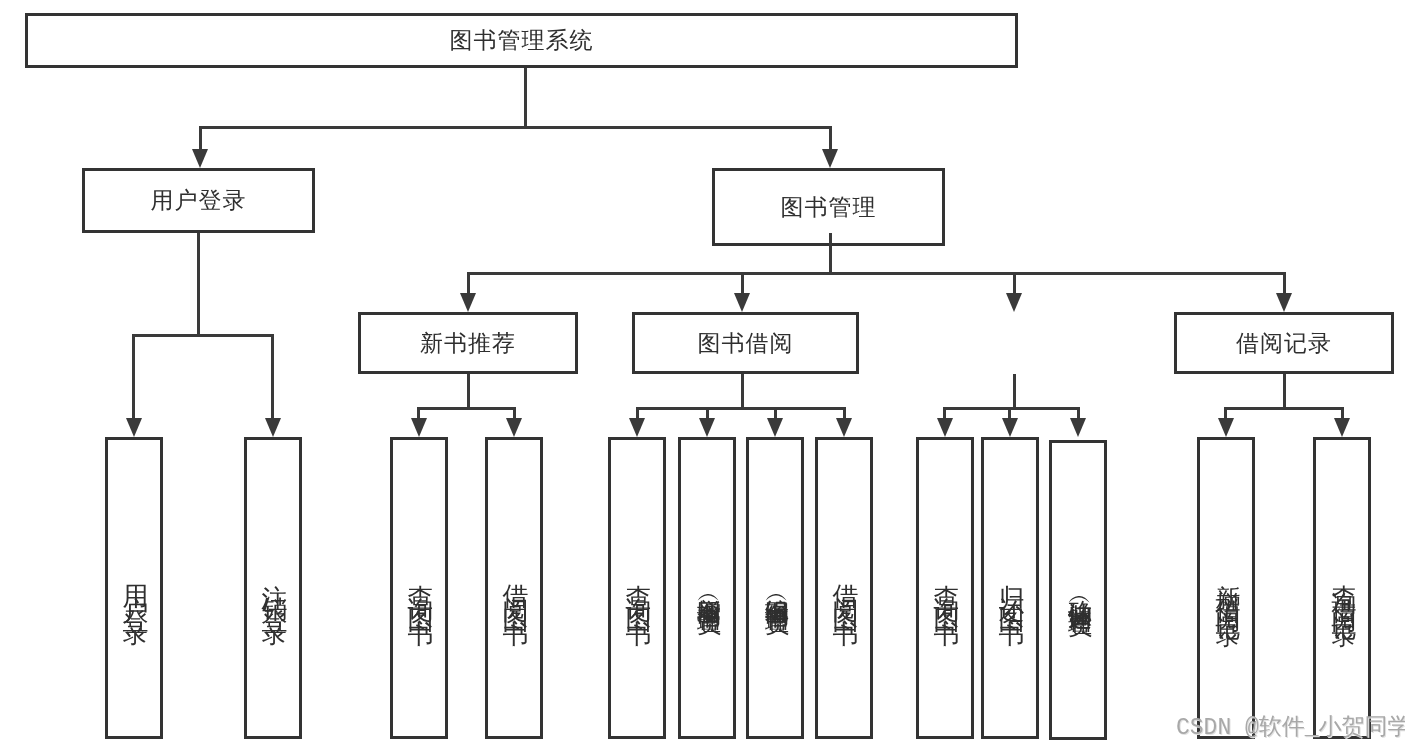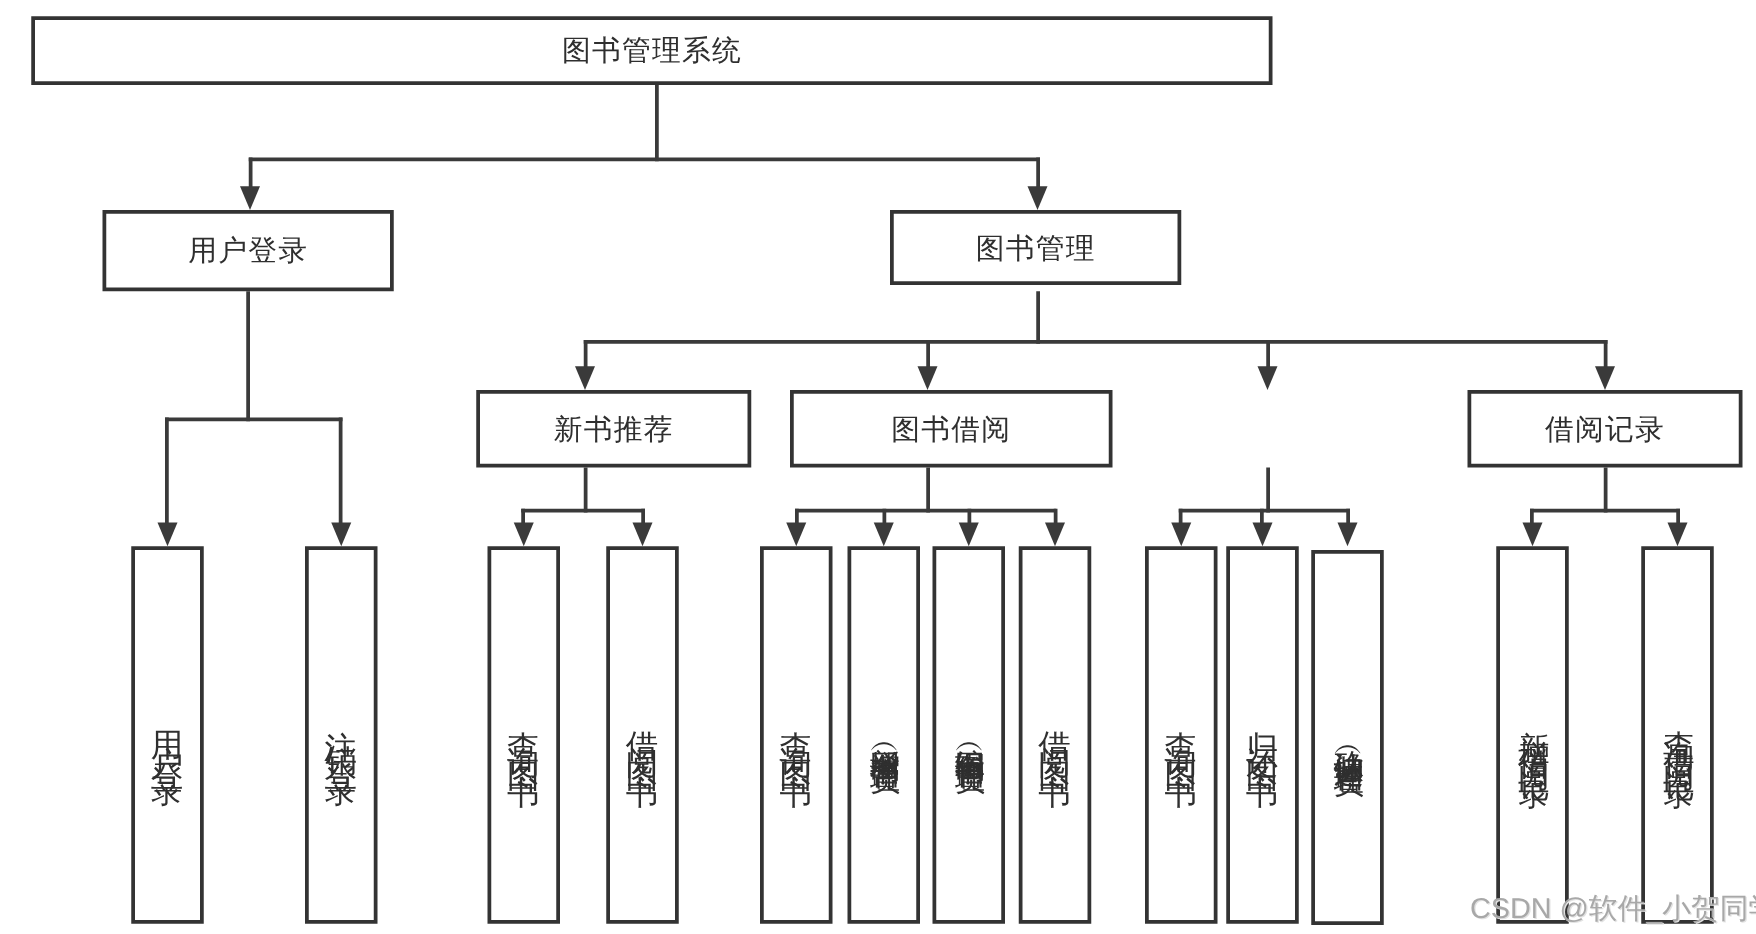"图书管理系统" #stage { font-family: Liberation Sans, sans-serif -> Liberation Mono, monospace }
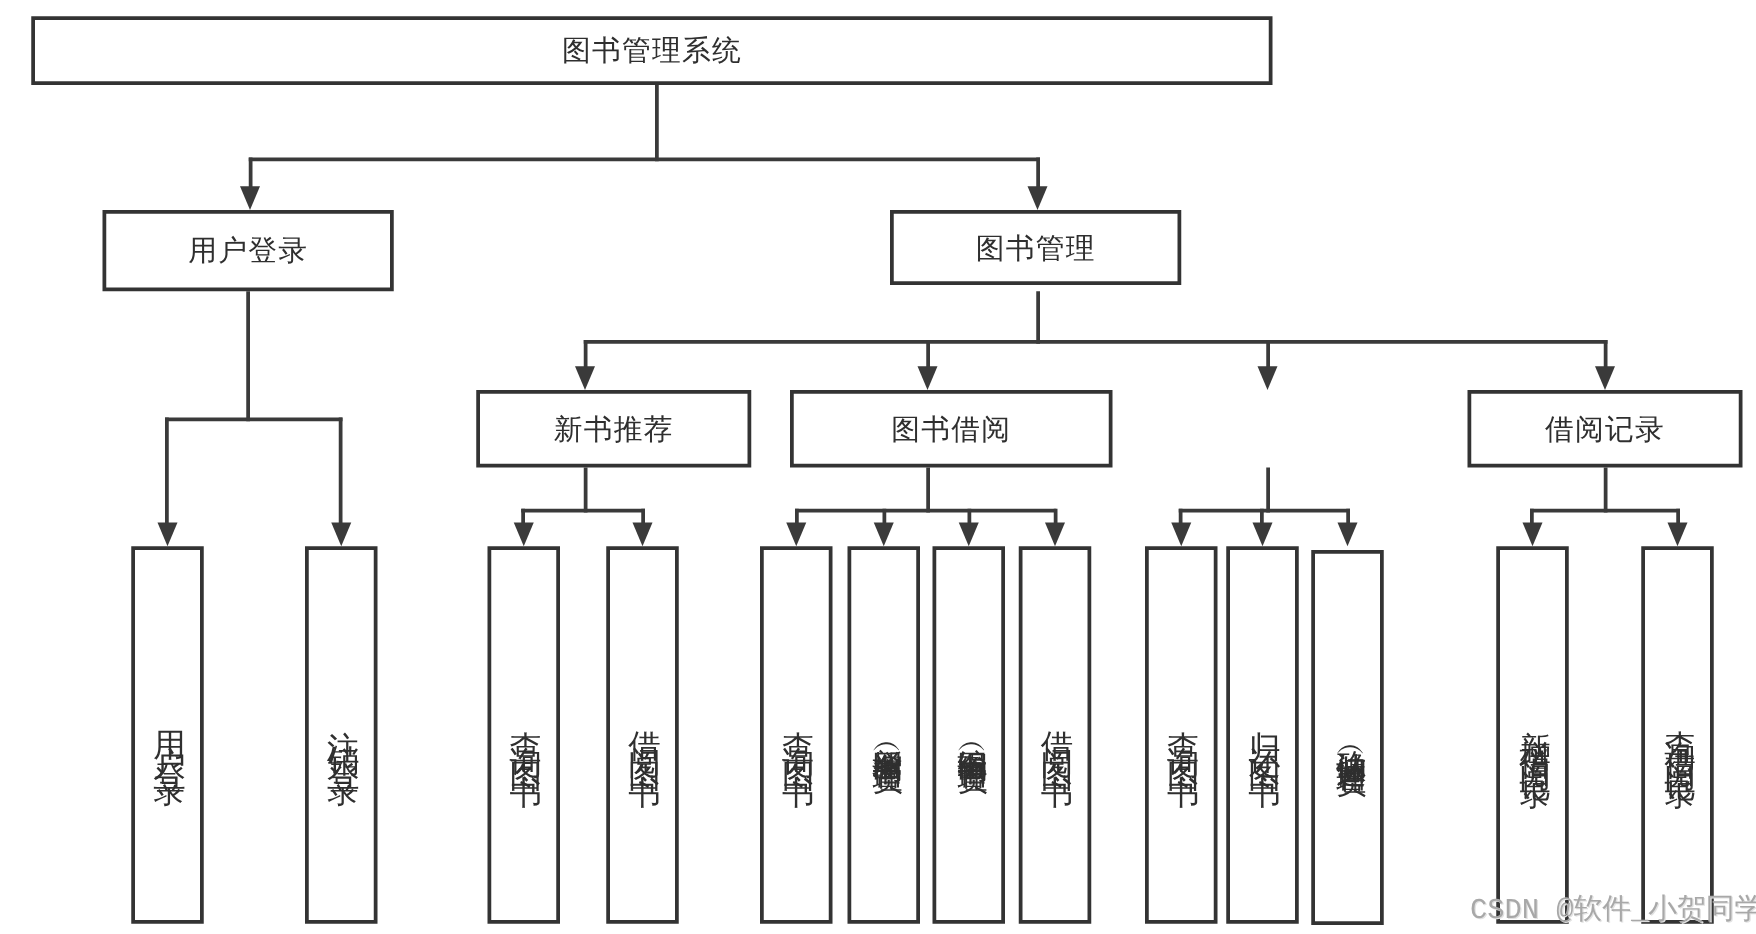"图书管理" div.box { height: 60px -> 78px }
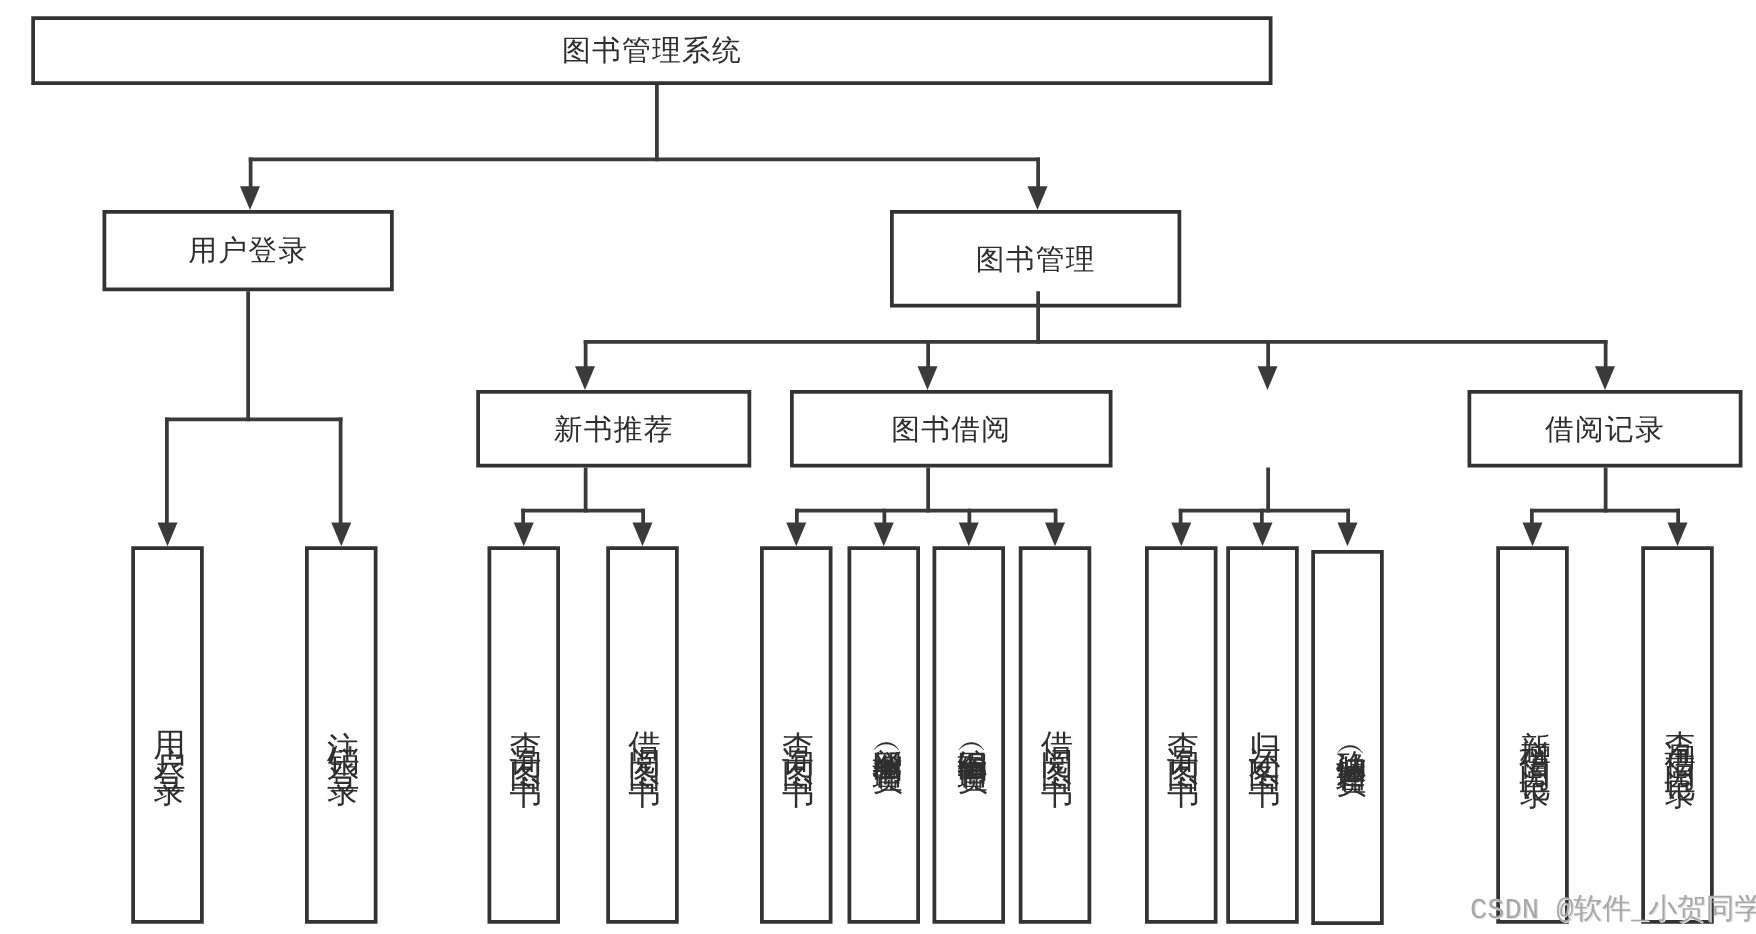"新书推荐" div.box { margin-left: 23px -> none }
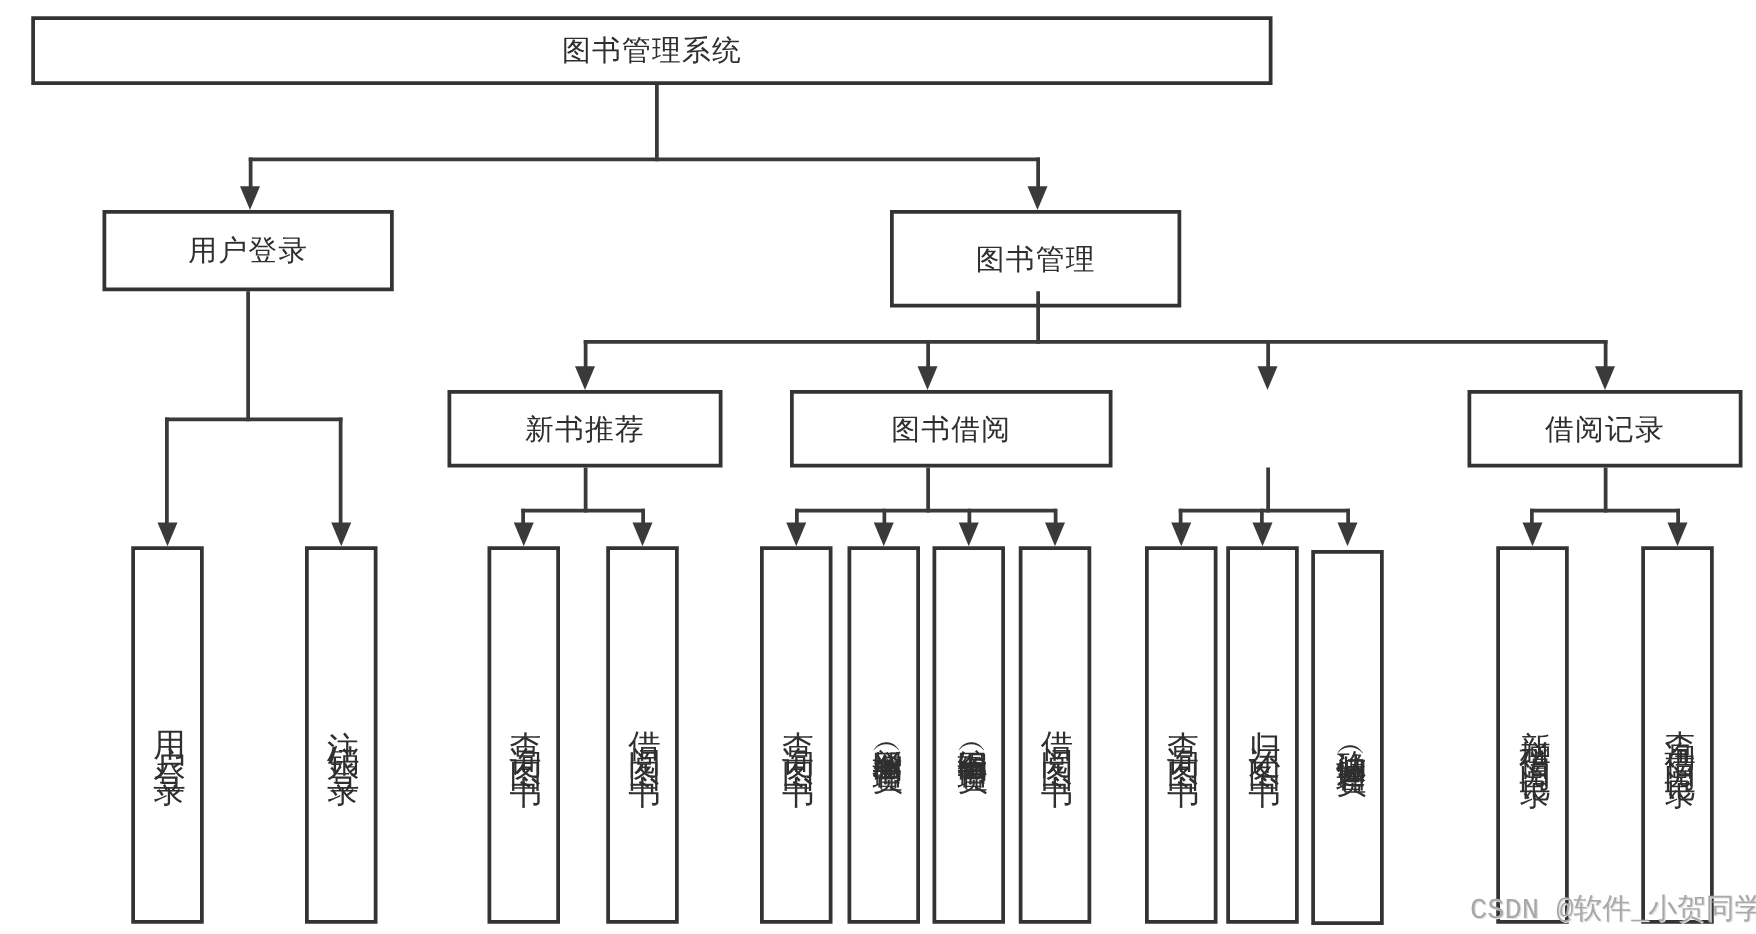"图书借阅" div.box { width: 258px -> 227px }
